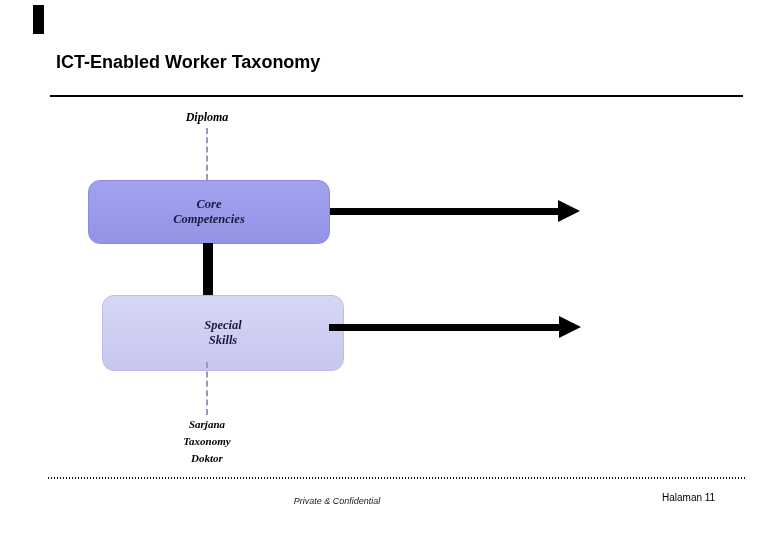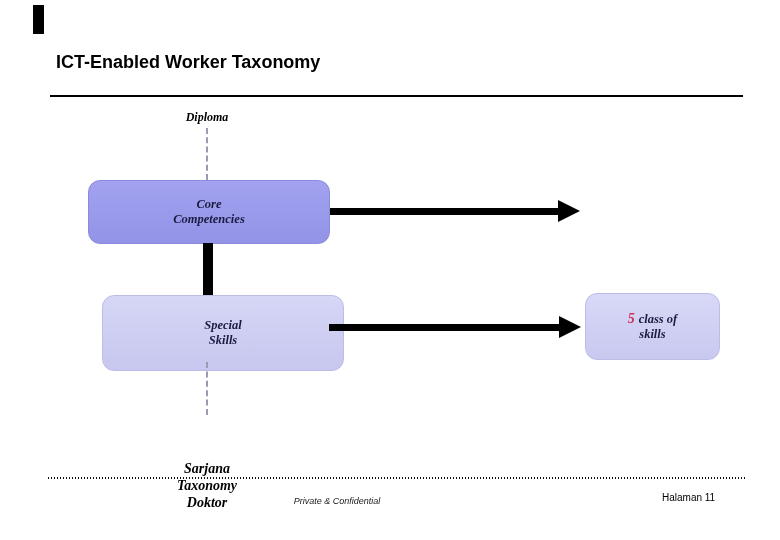"5 class of" div.box { html: <div> <div> <div><span>5</span><span>class of</span></div> <div>skills</div> </div> </div> -> none }
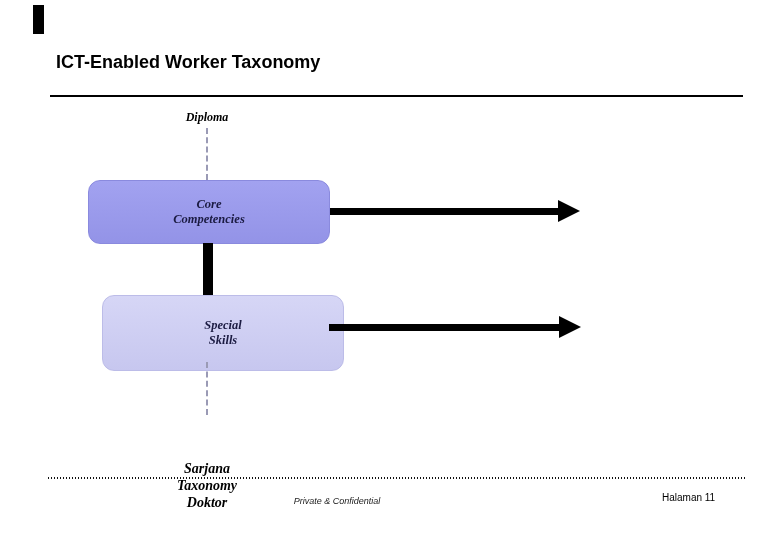"Sarjana" .sarjana { font-size: 14px -> 11px; margin-top: 44px -> none }
